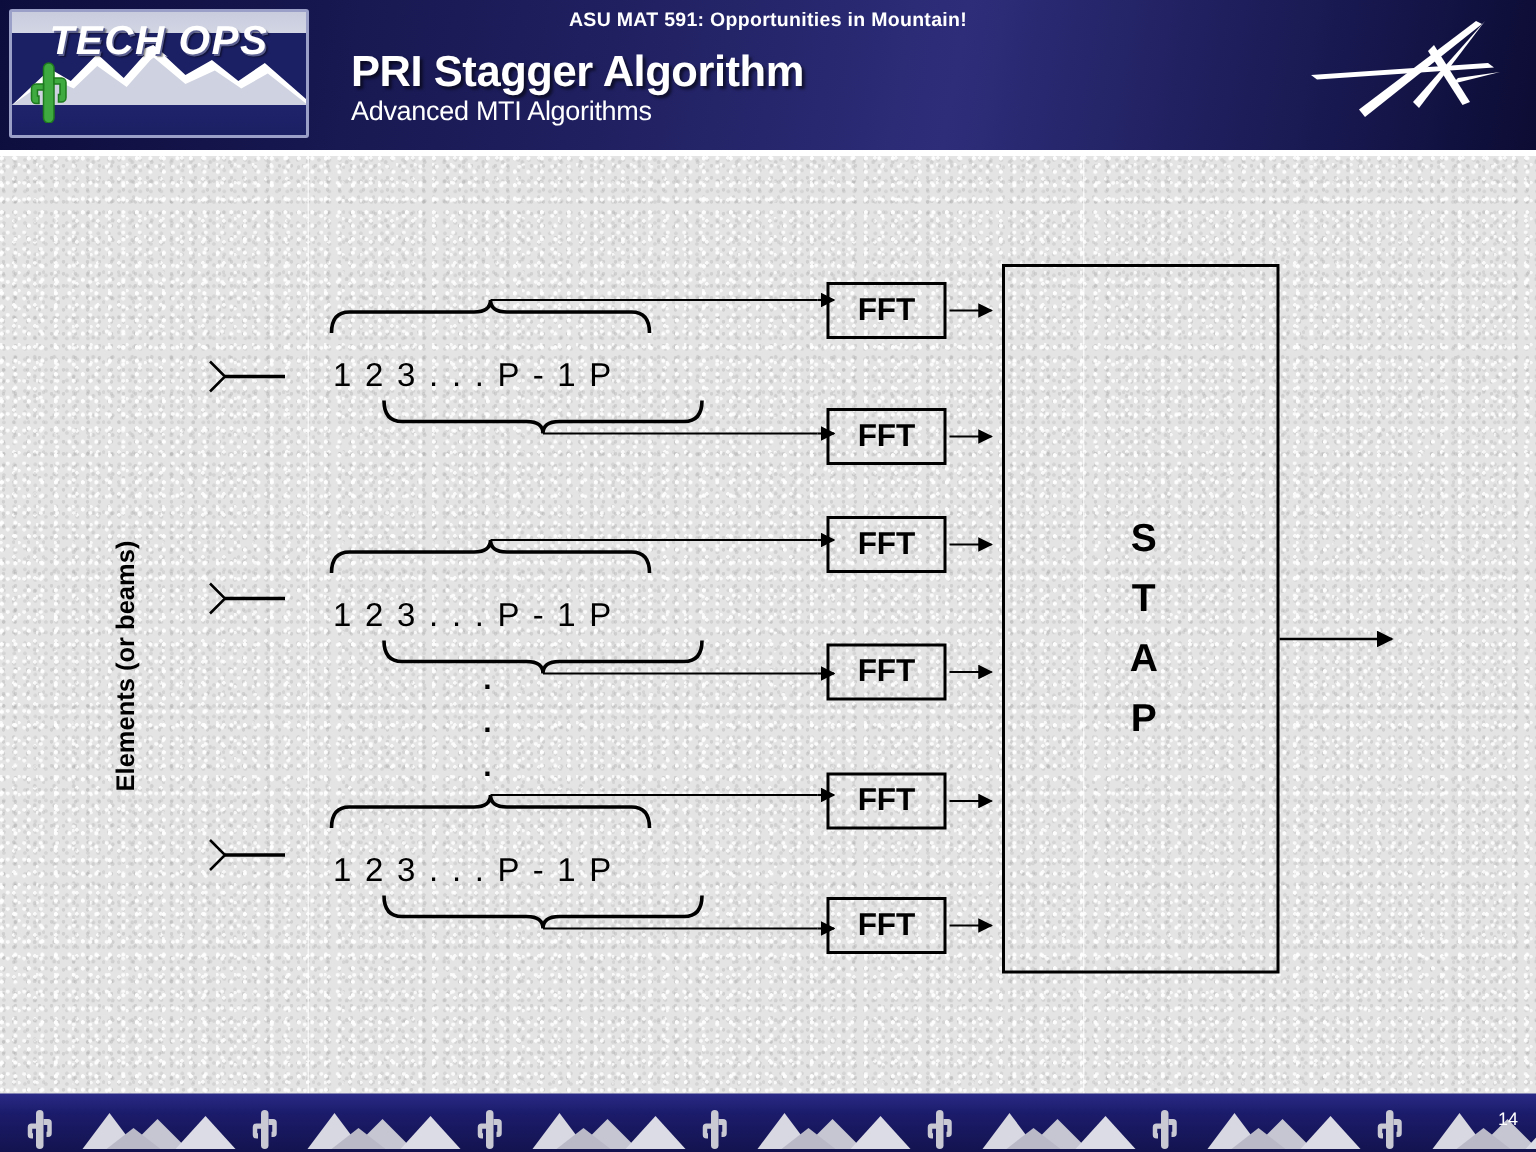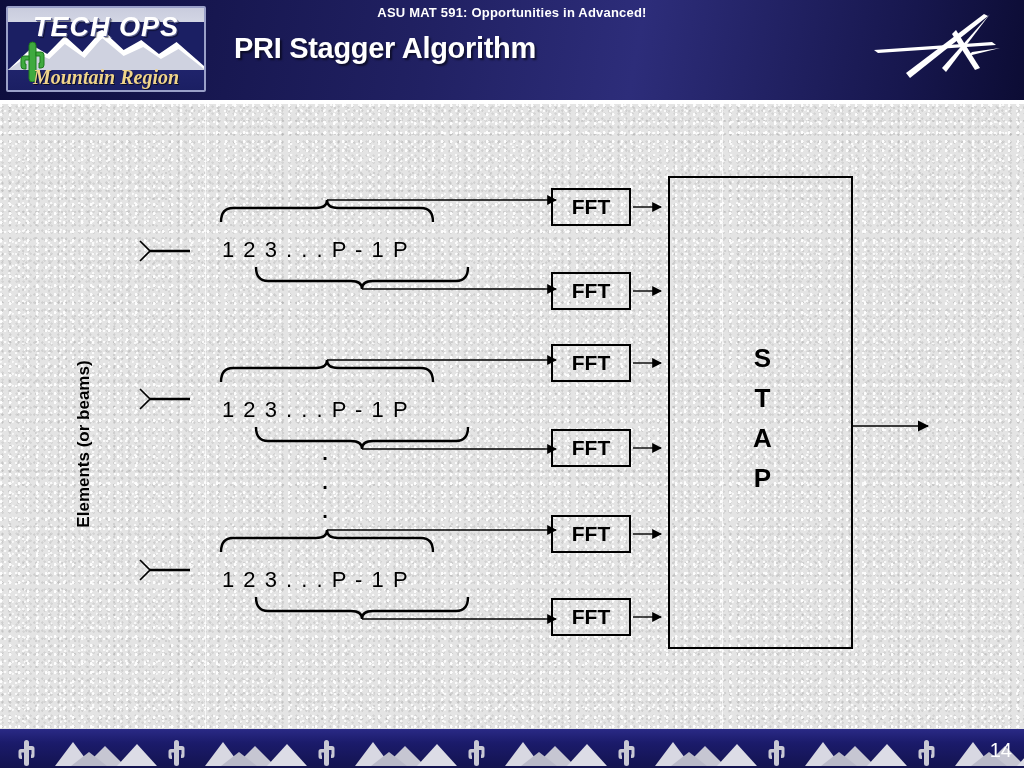"ASU MAT 591: Opportunities in" div { text: Advanced -> Mountain }
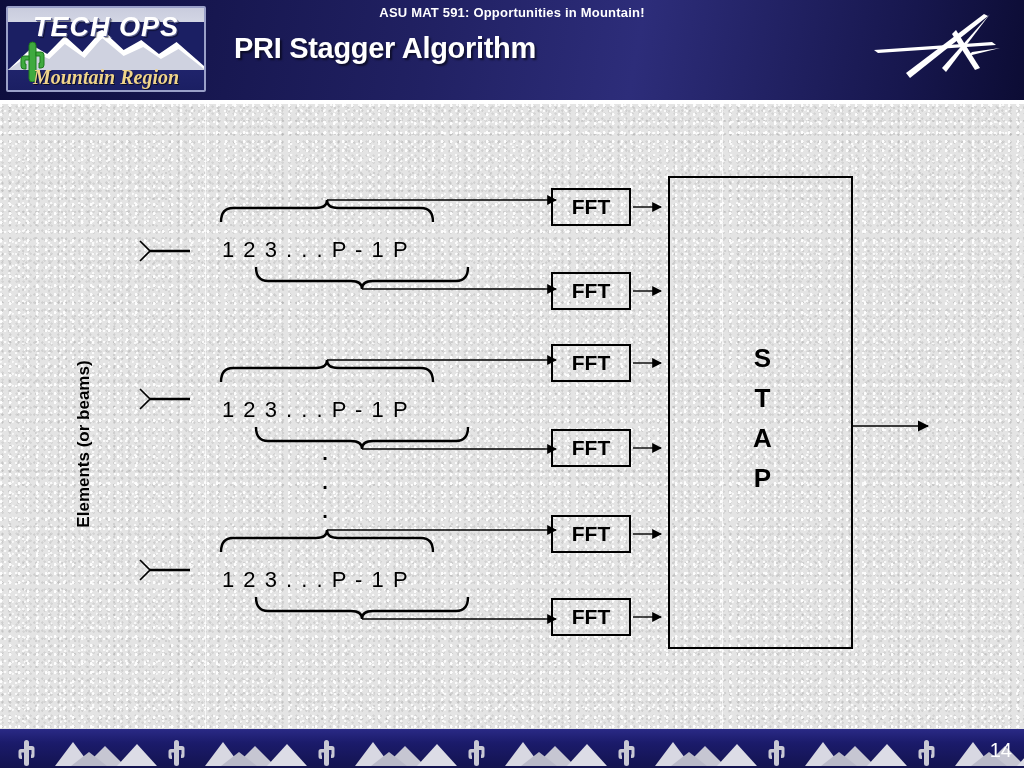"Mountain Region" div { html: <div>Mountain Region</div> -> none }
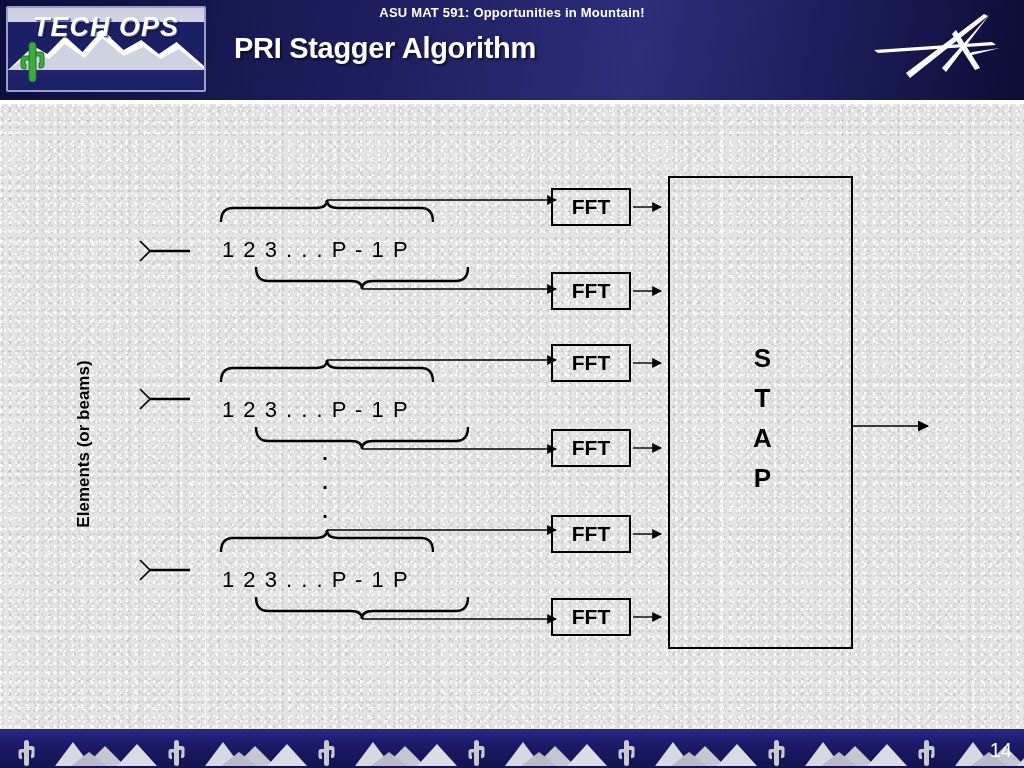"Advanced MTI Algorithms" div { html: none -> <div>Advanced MTI Algorithms</div> }
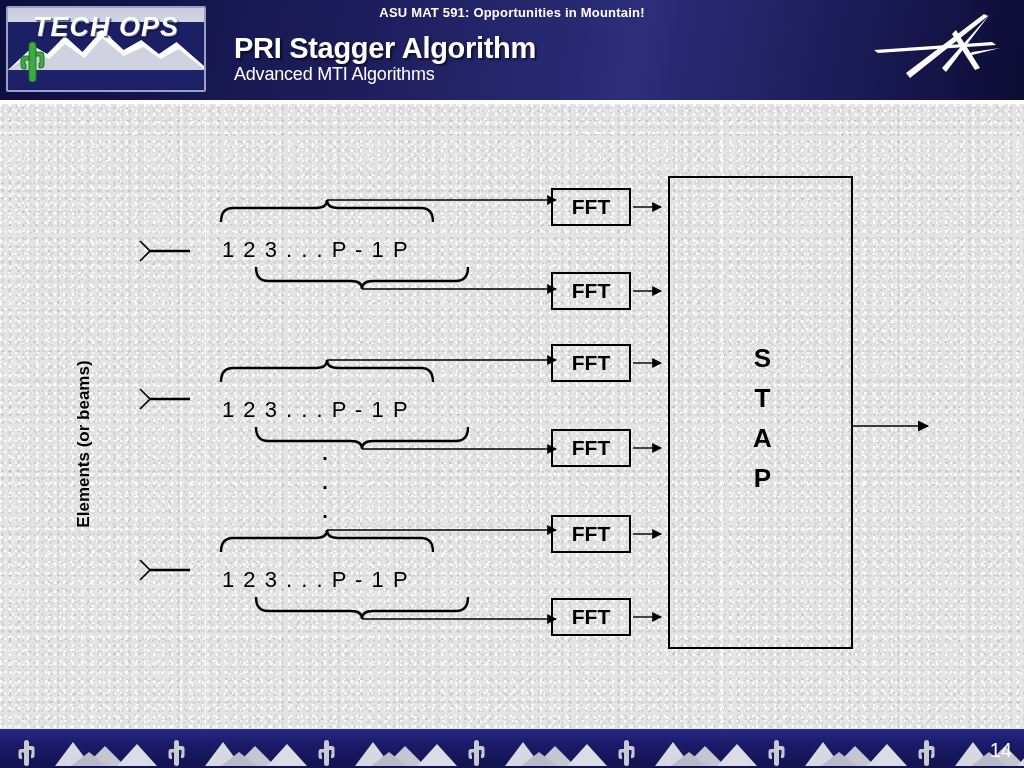"14" #page-number { font-size: 20px -> 12px }
